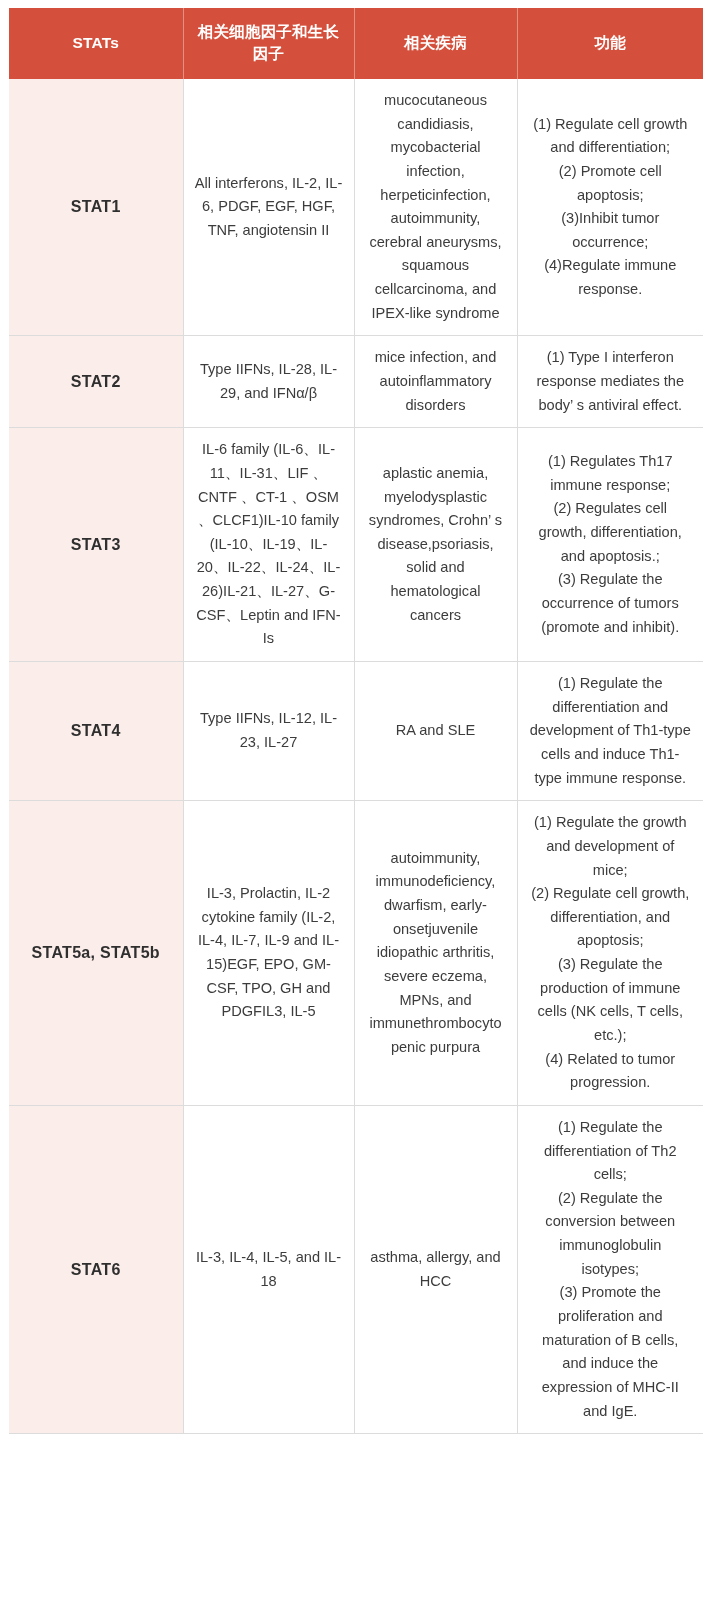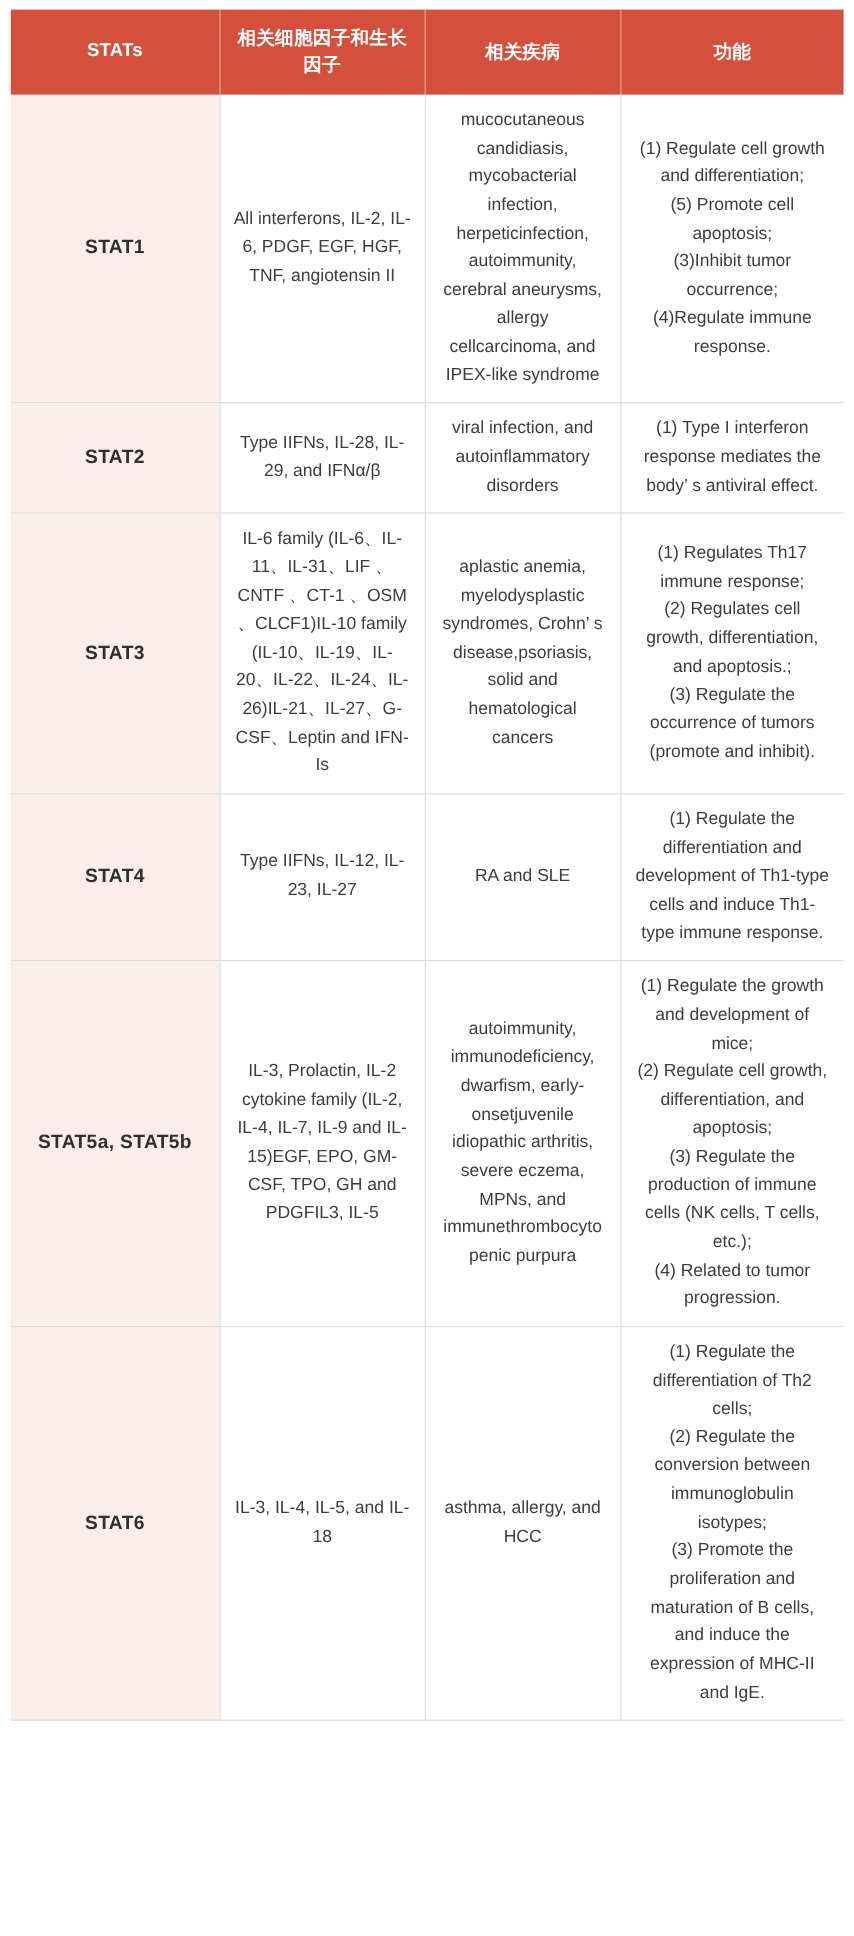"mucocutaneous candidiasis, mycobacterial" span.cell-text { text: allergy -> squamous }
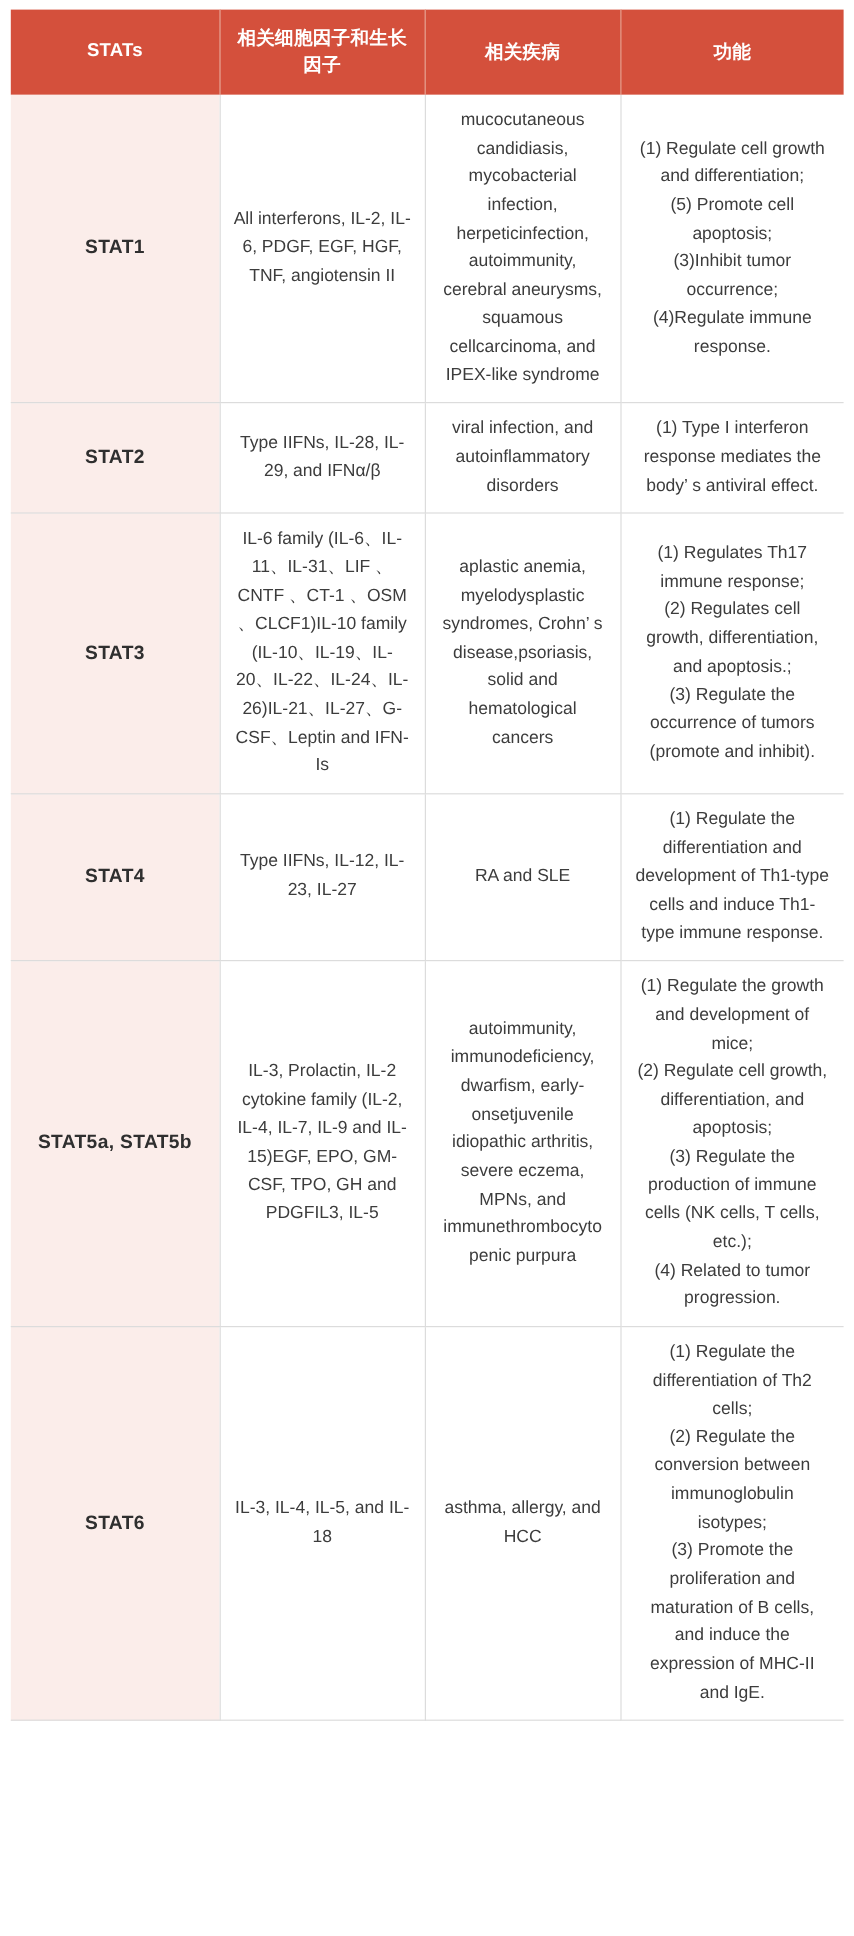"(1) Regulate cell growth and" span.cell-text { text: 5 -> 2 }
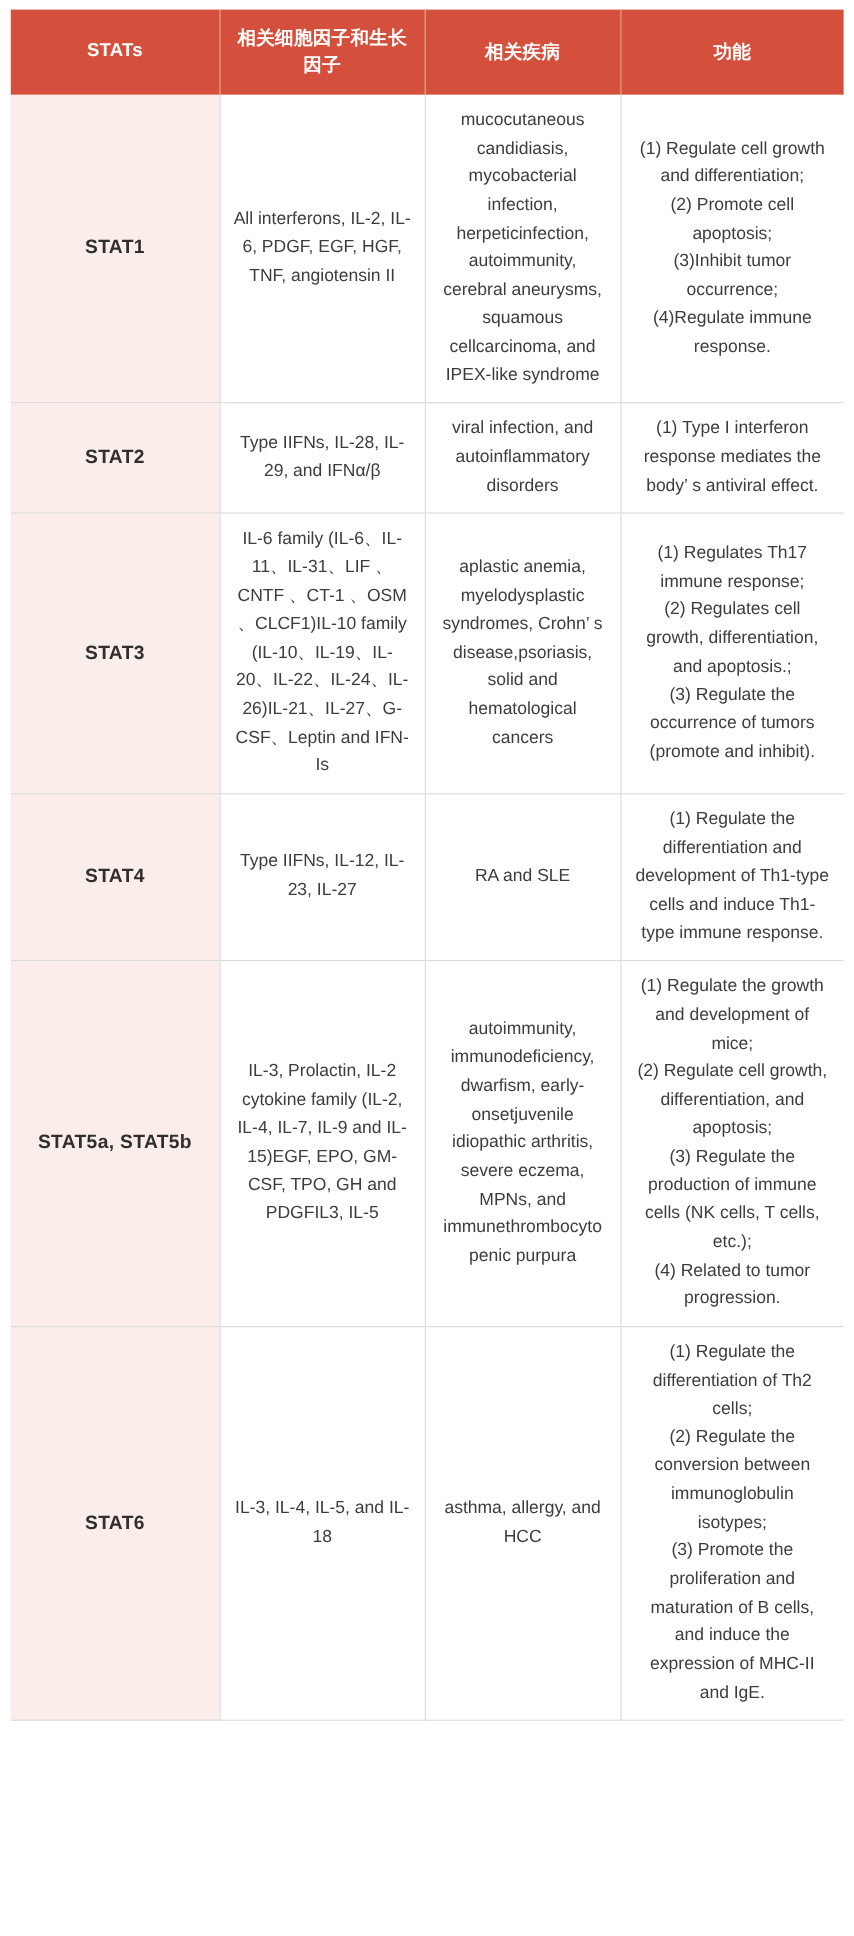"viral infection, and autoinflammatory" span.cell-text { text: viral -> mice }
